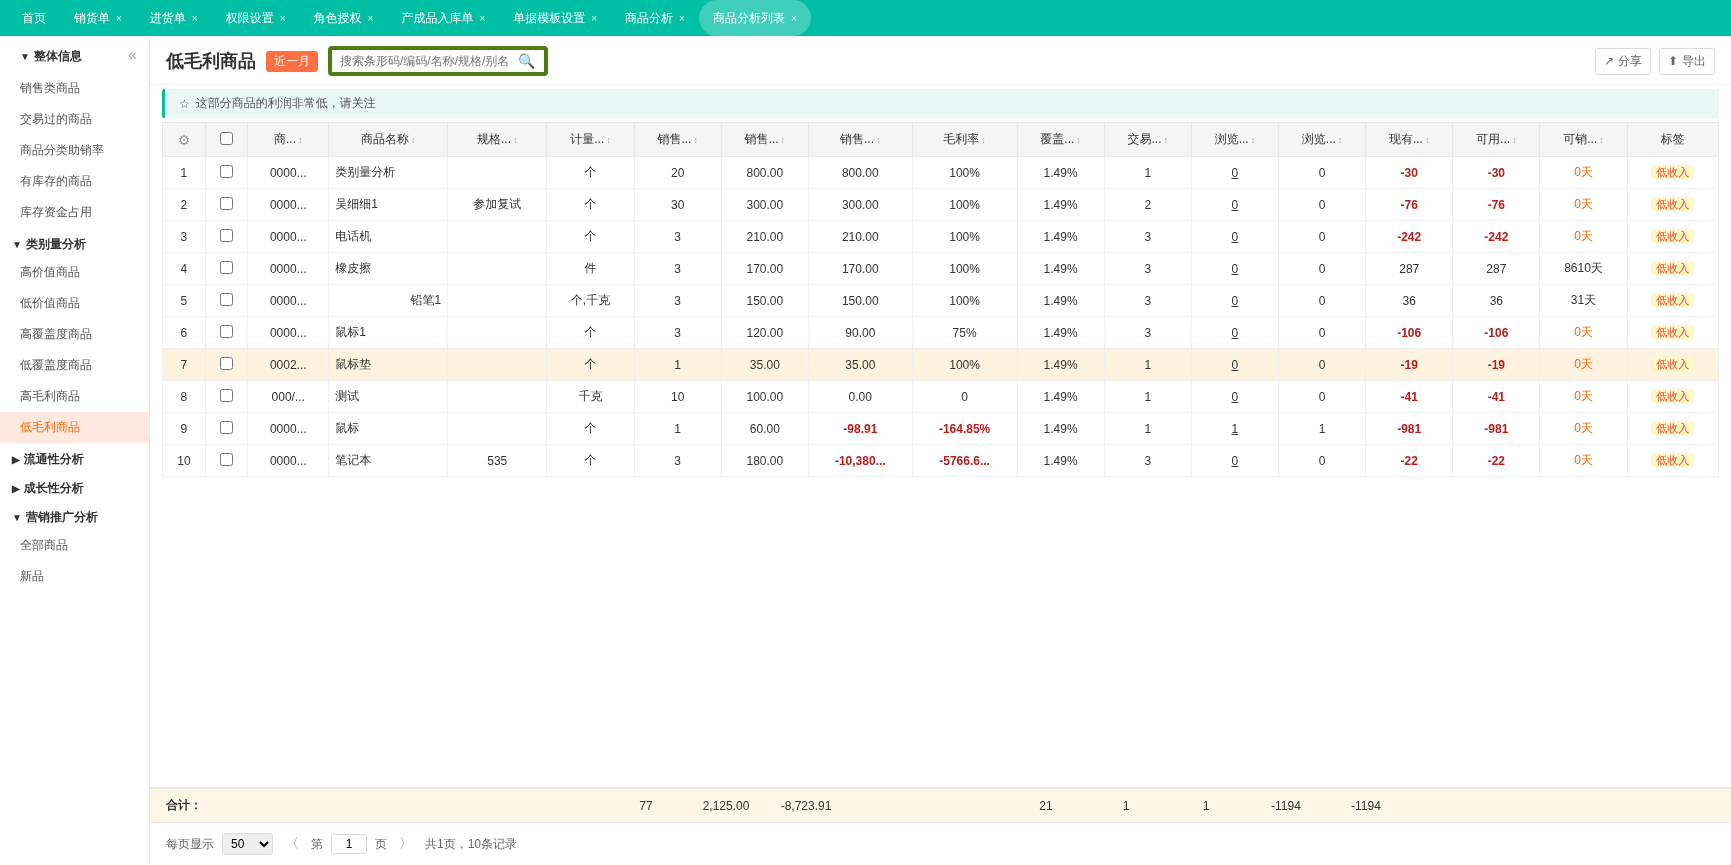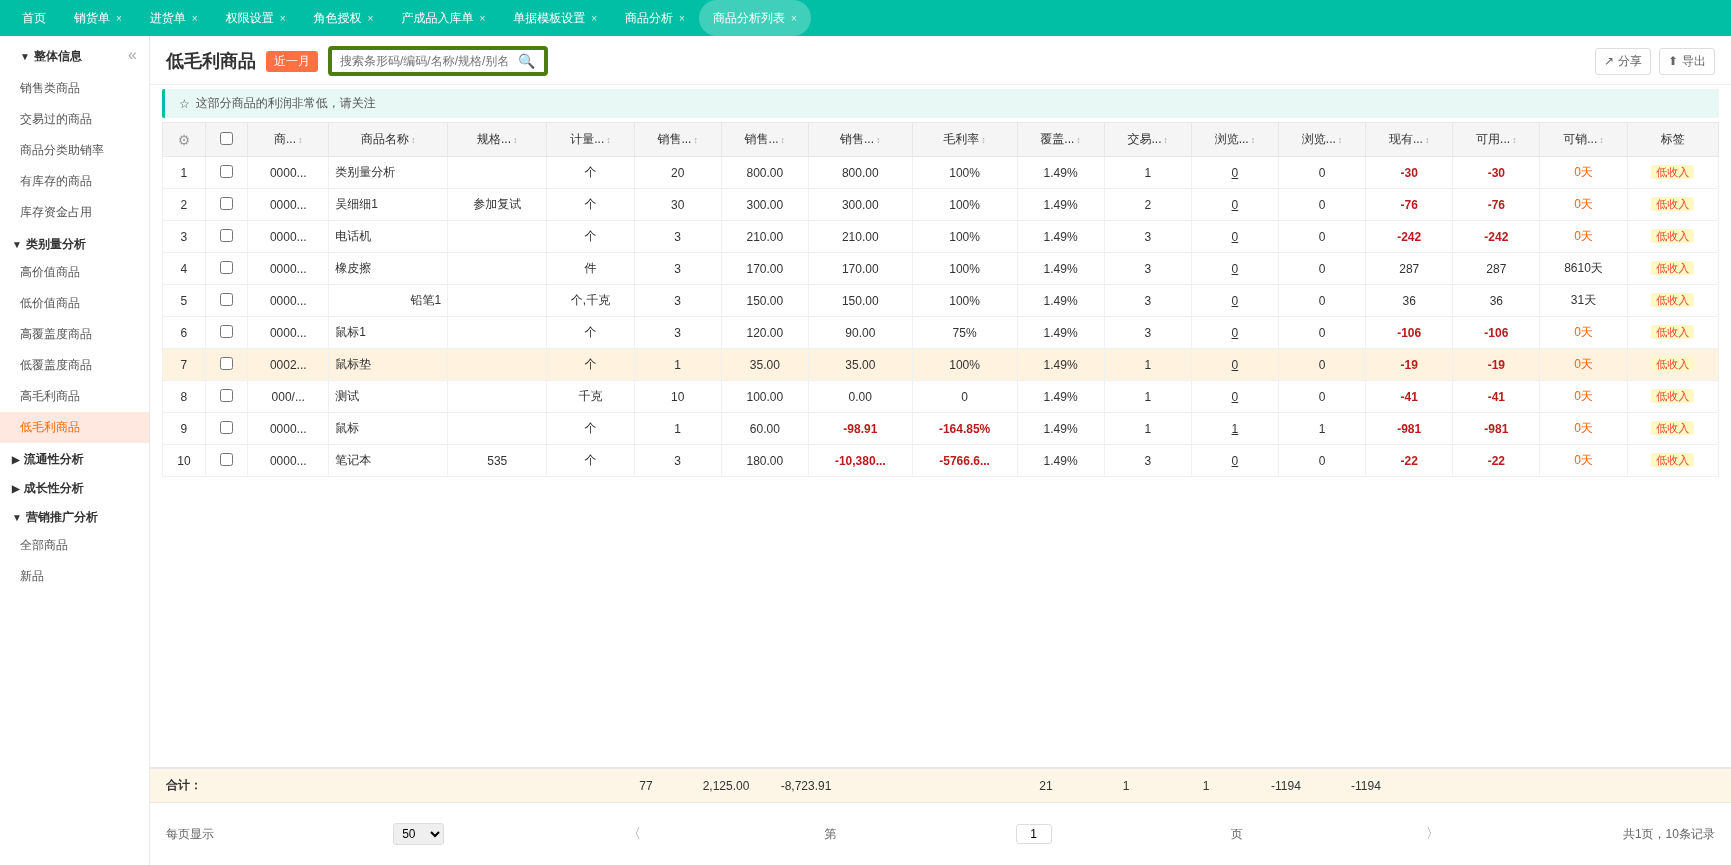"每页显示" .pagination-bar { justify-content: space-between -> flex-start; padding: 20px 16px -> 10px 16px }
